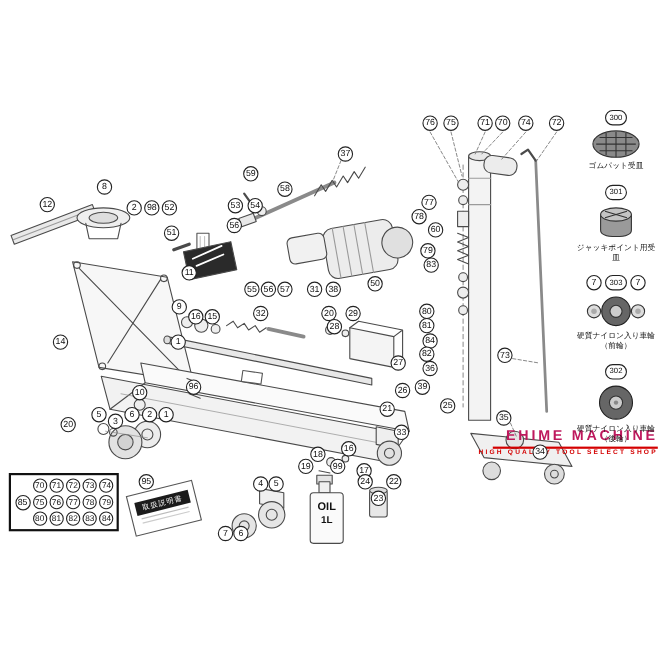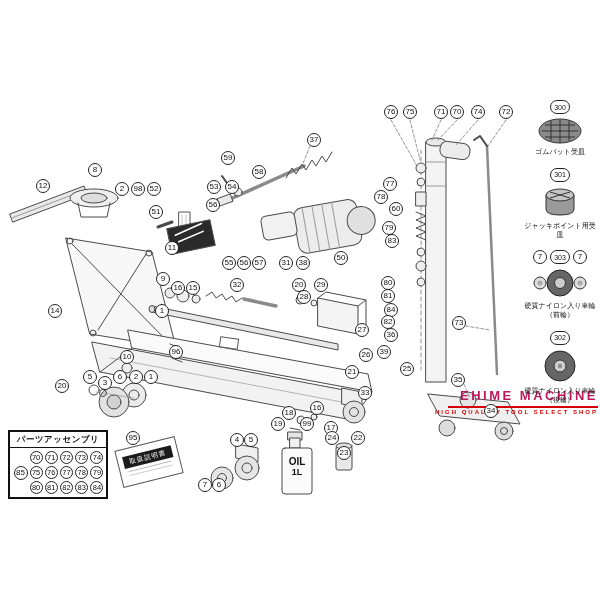"パーツアッセンブリ" div.pt-title { html: <div>パーツアッセンブリ</div> -> none }
